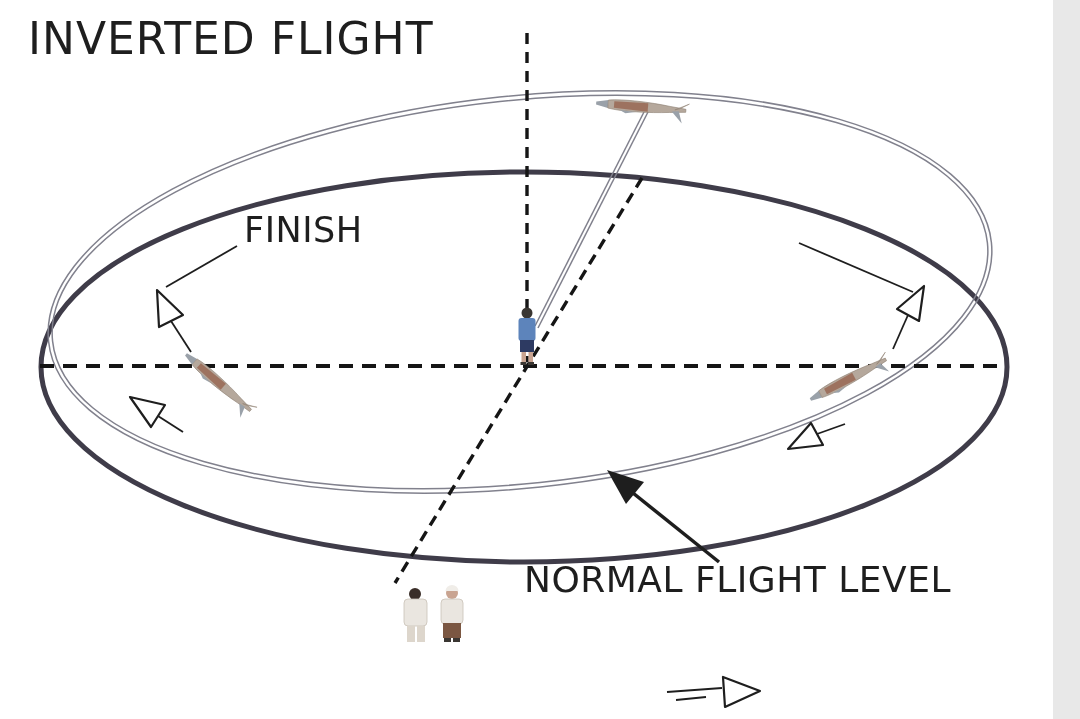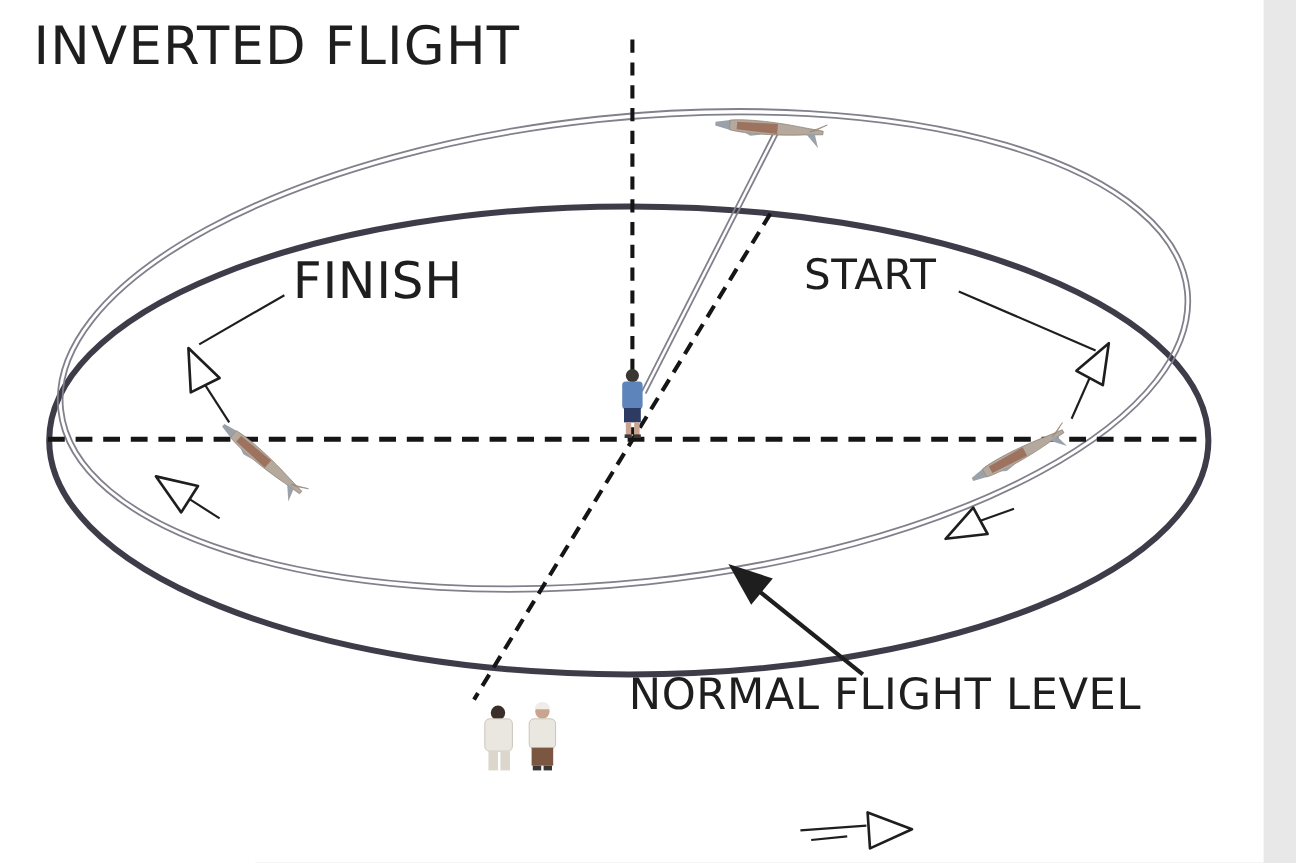"FINISH" .finish { font-size: 42px -> 35px }
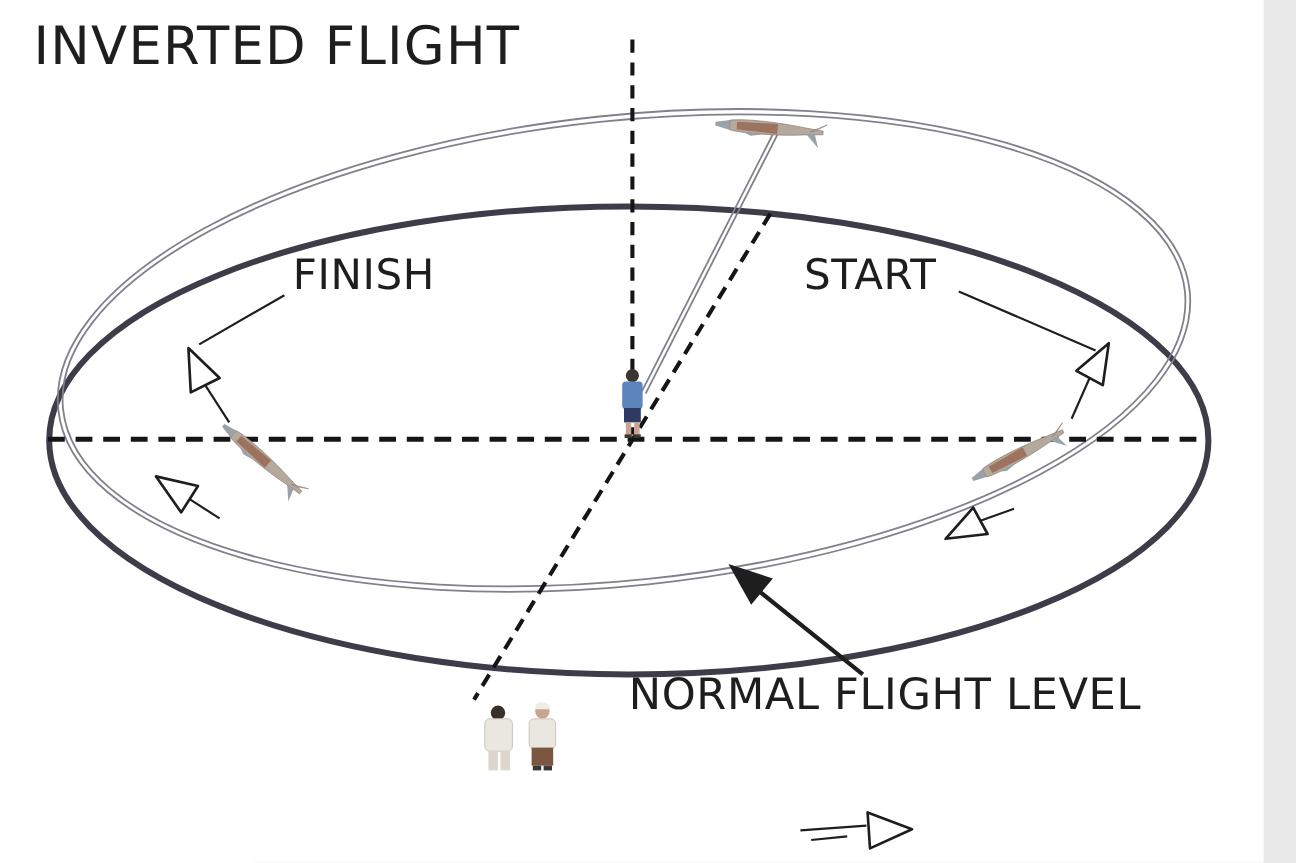"START" div.label { html: <div>START</div> -> none }
